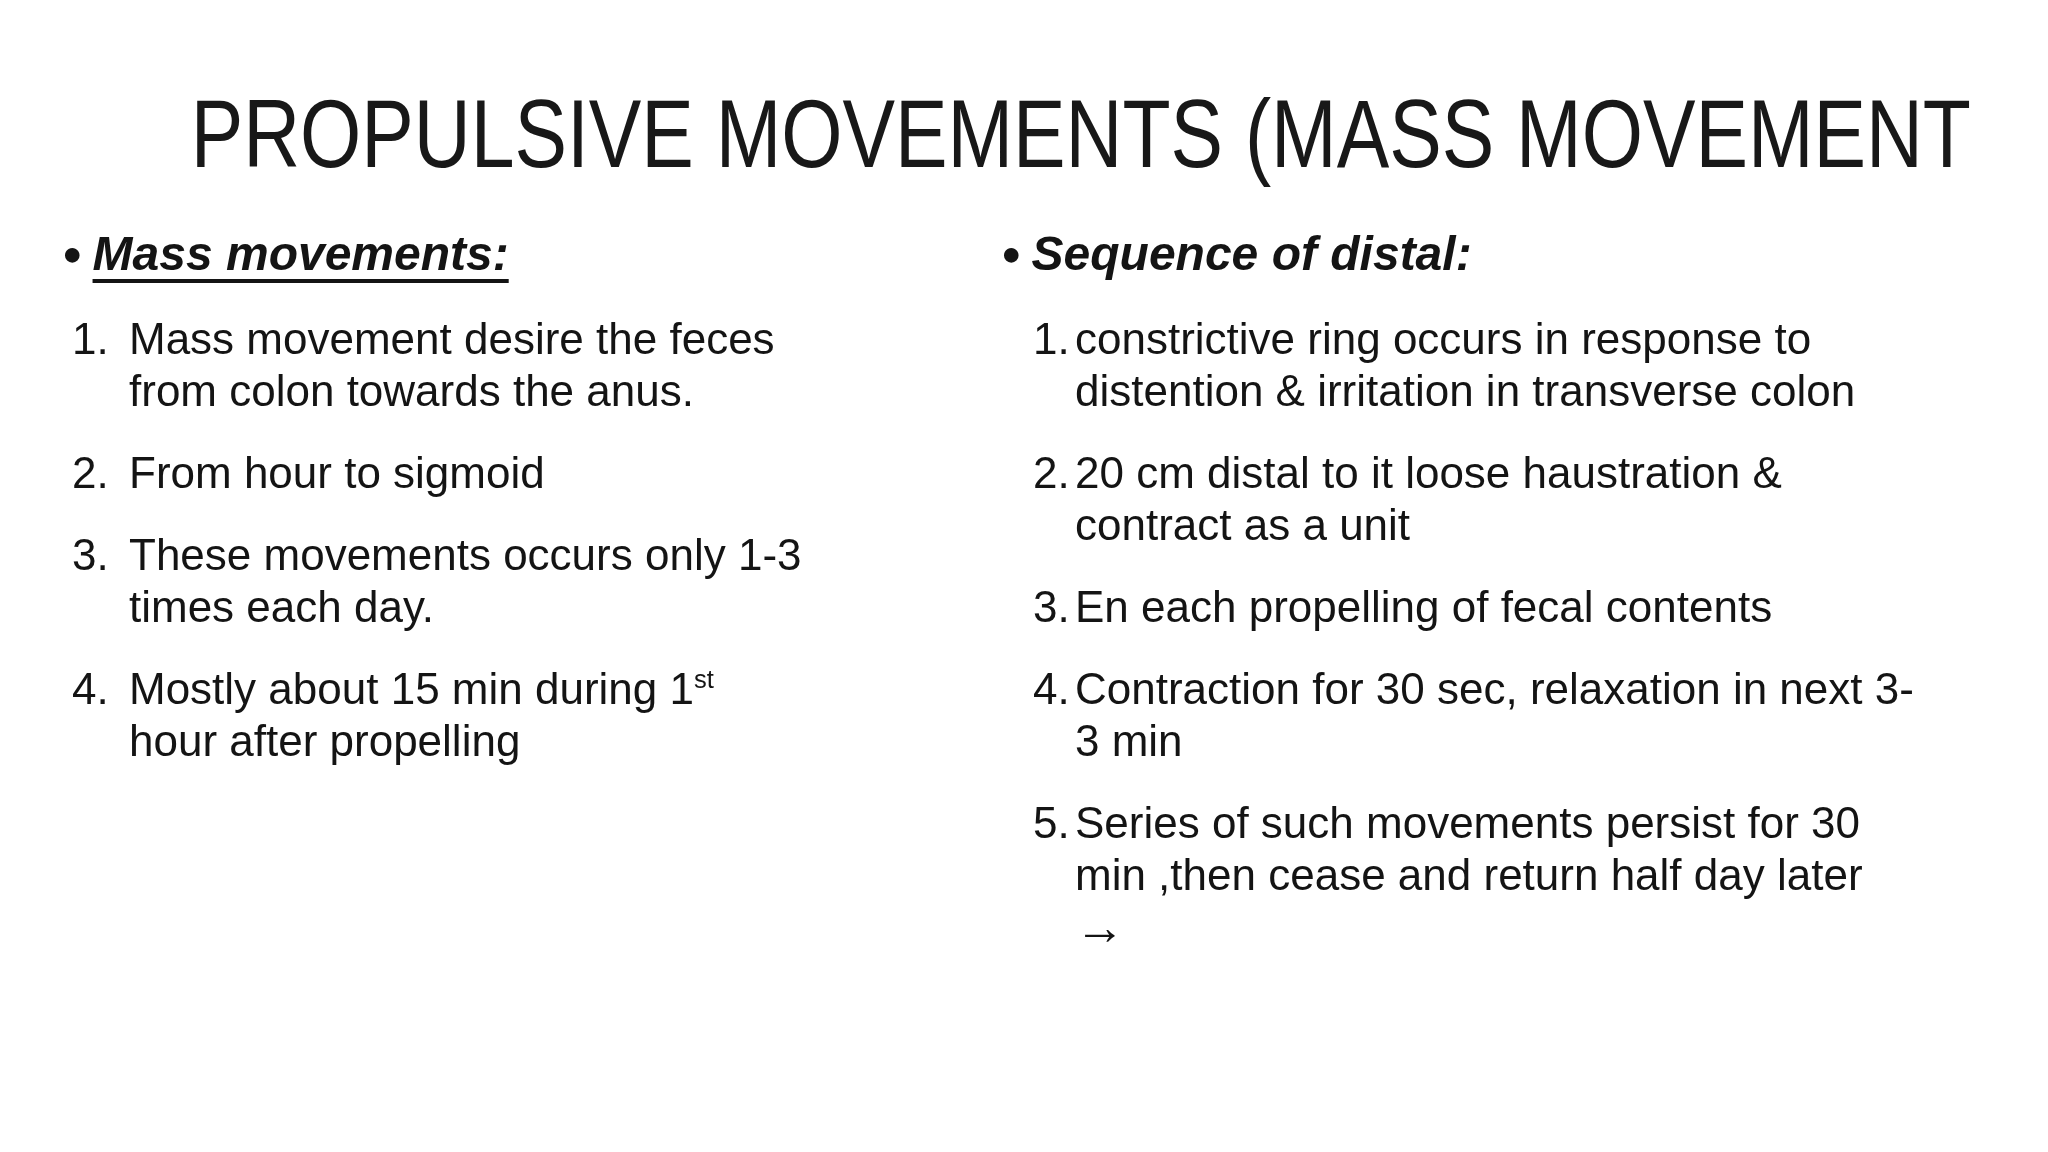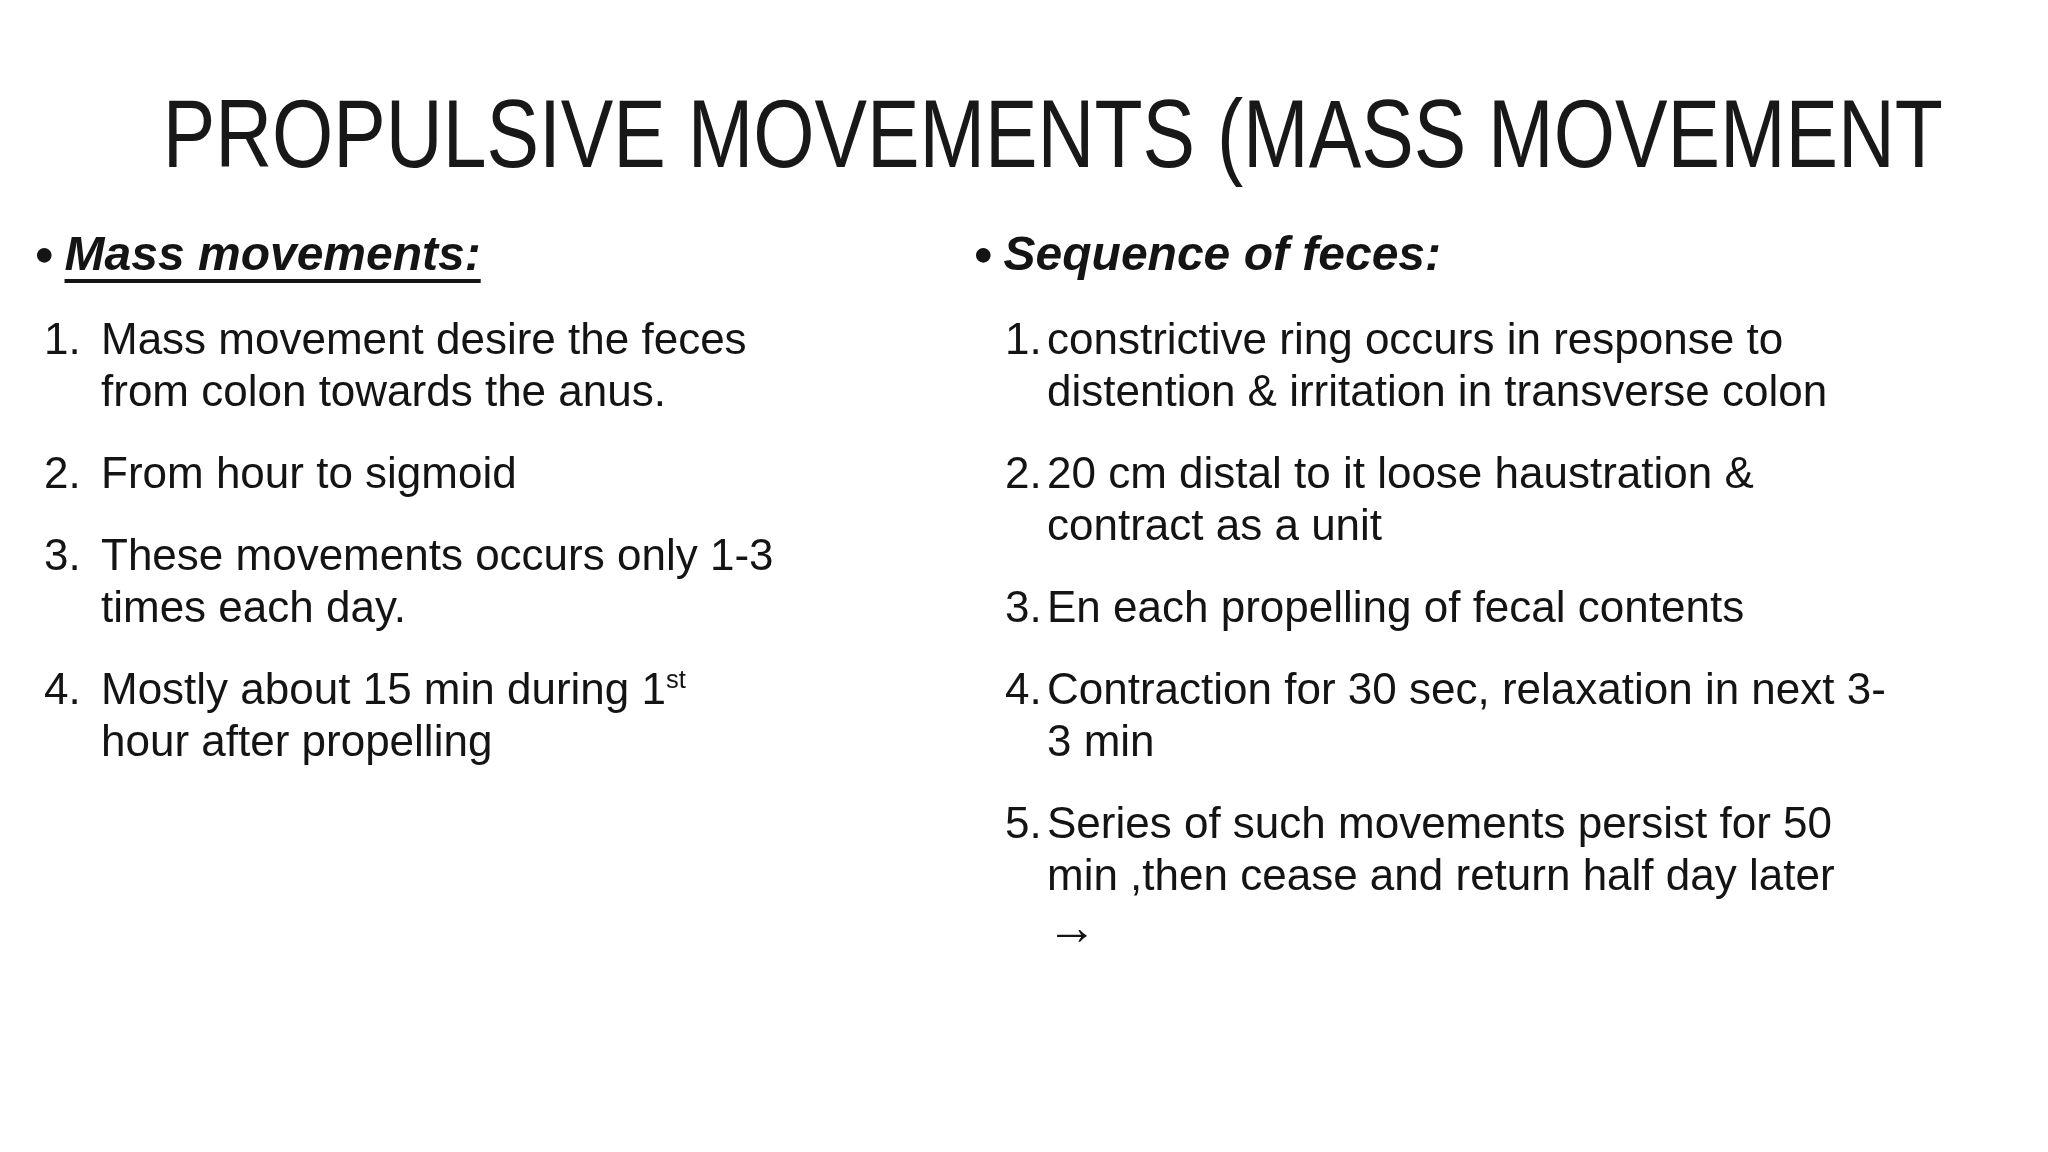"PROPULSIVE MOVEMENTS (MASS MOVEMENT" .slide { margin-left: none -> 28px }
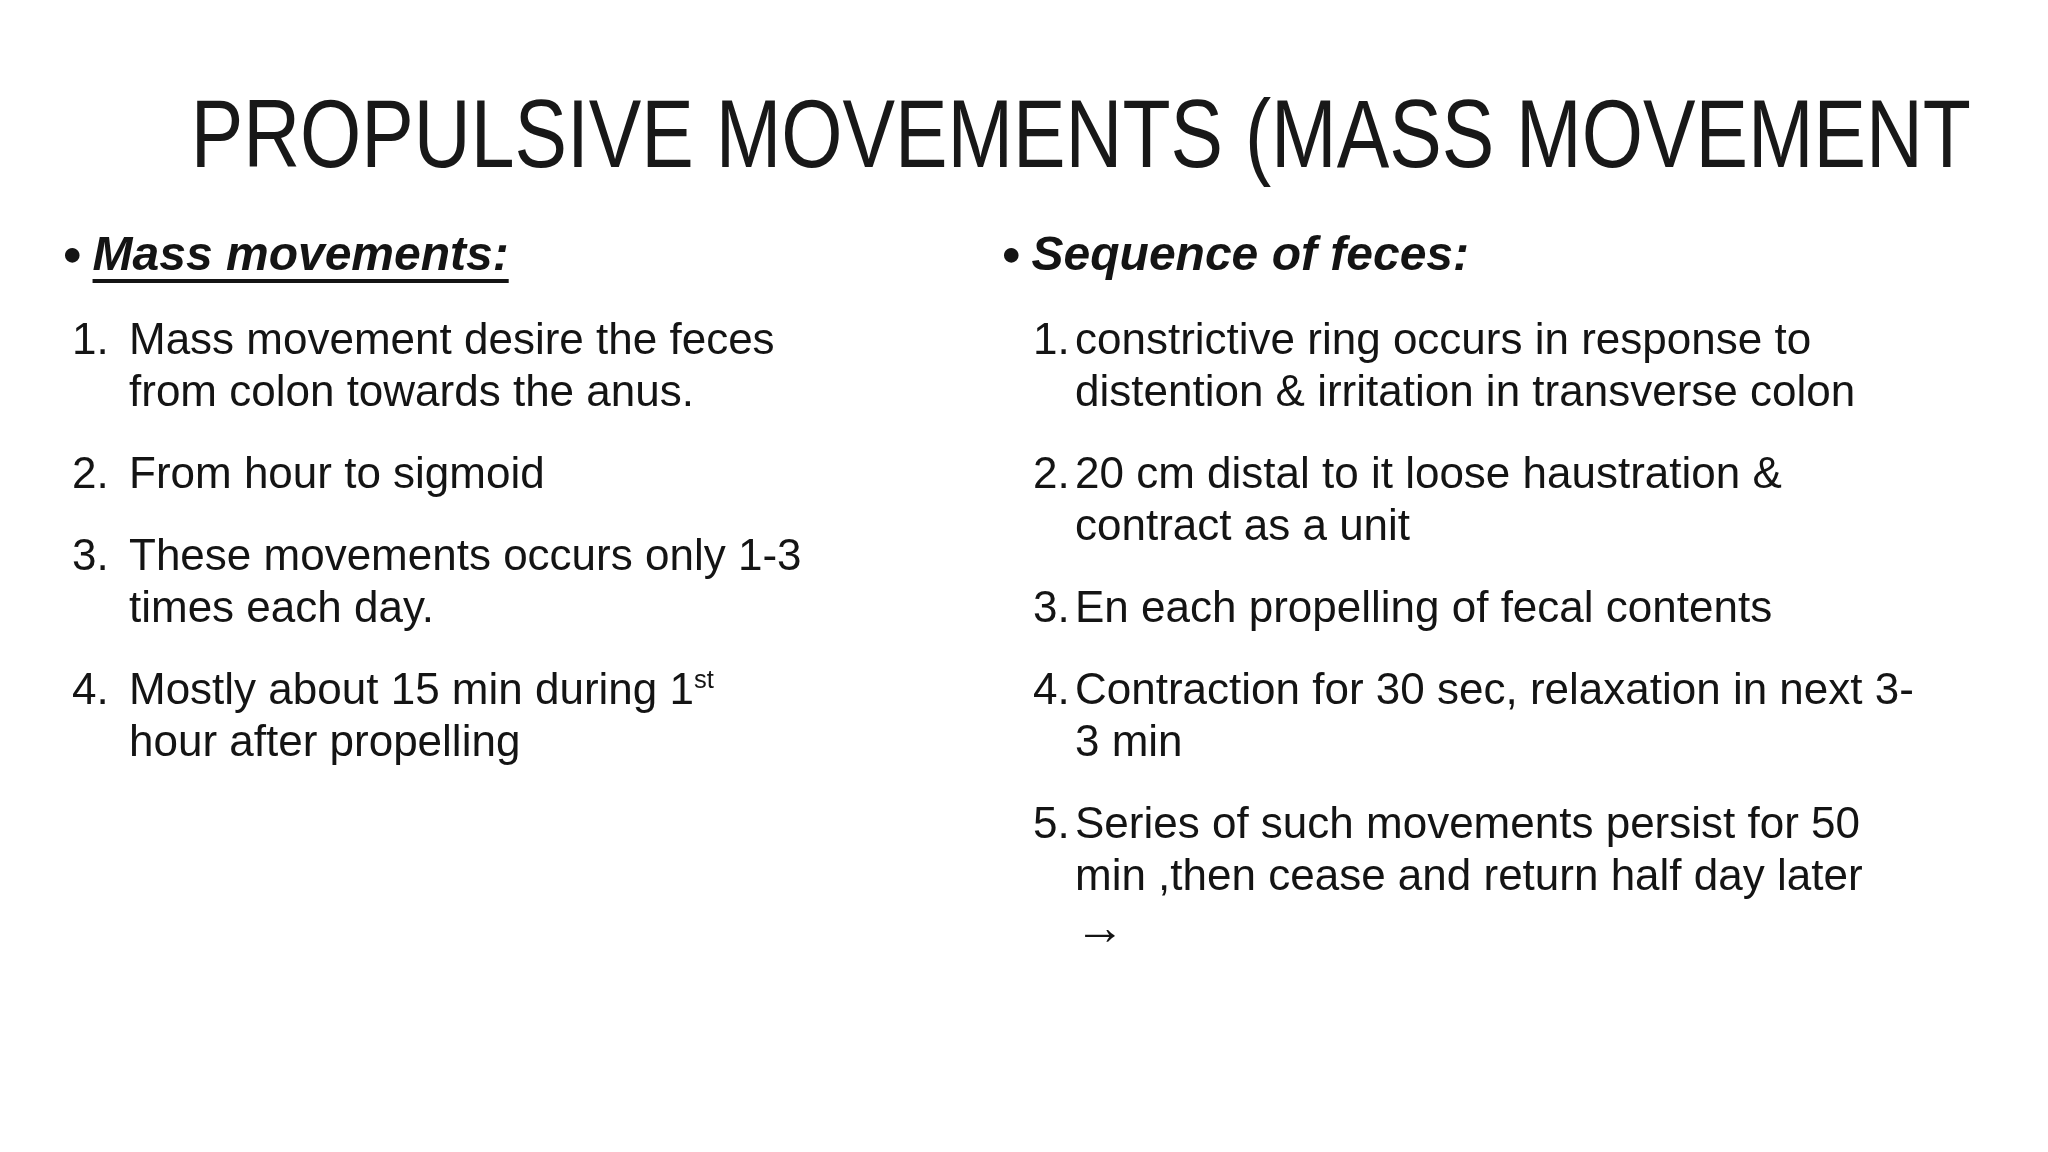"Sequence of feces:" span.heading-text { text: feces -> distal }
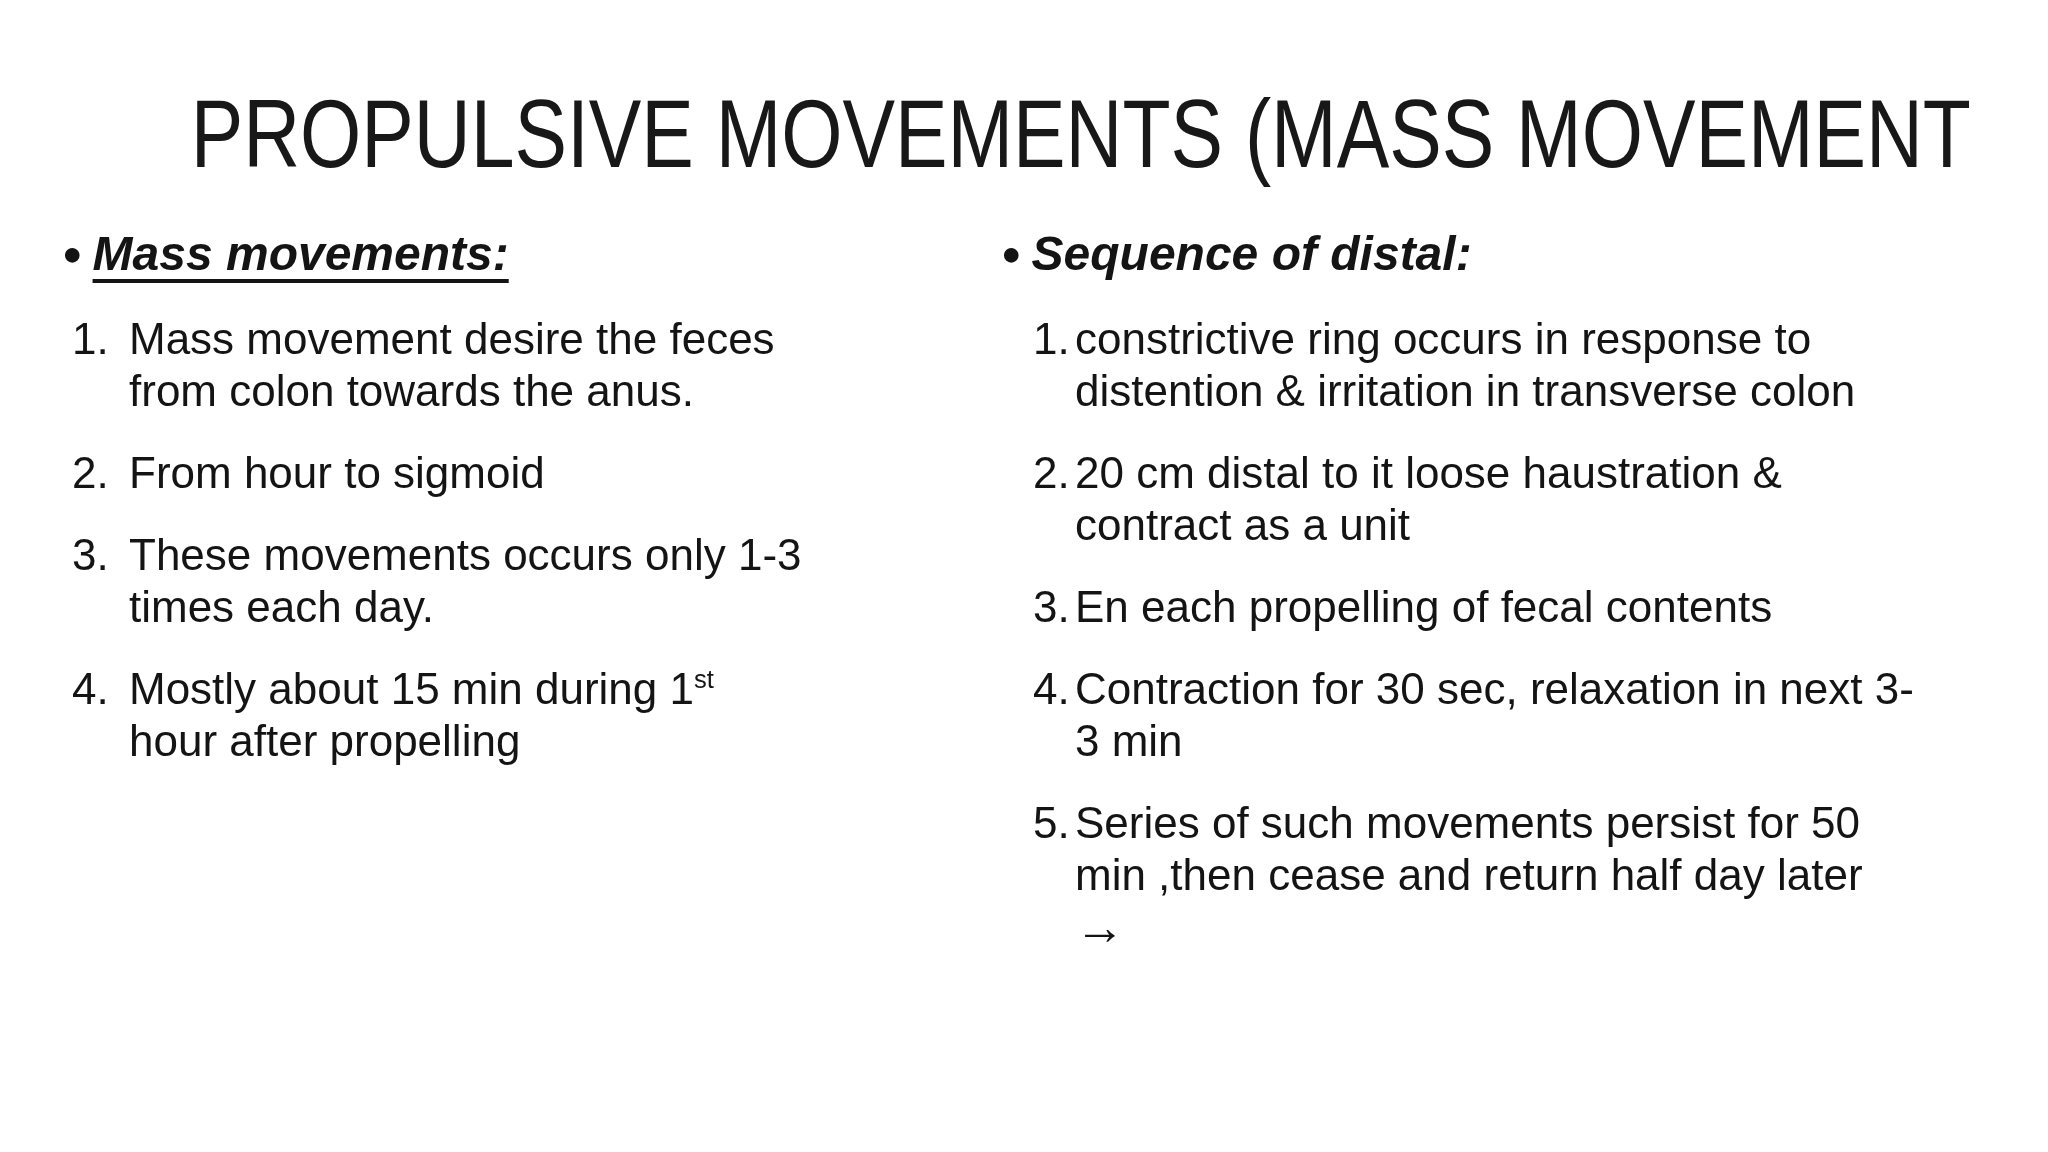"Series of such movements persist" span { text: 50 -> 30 }
